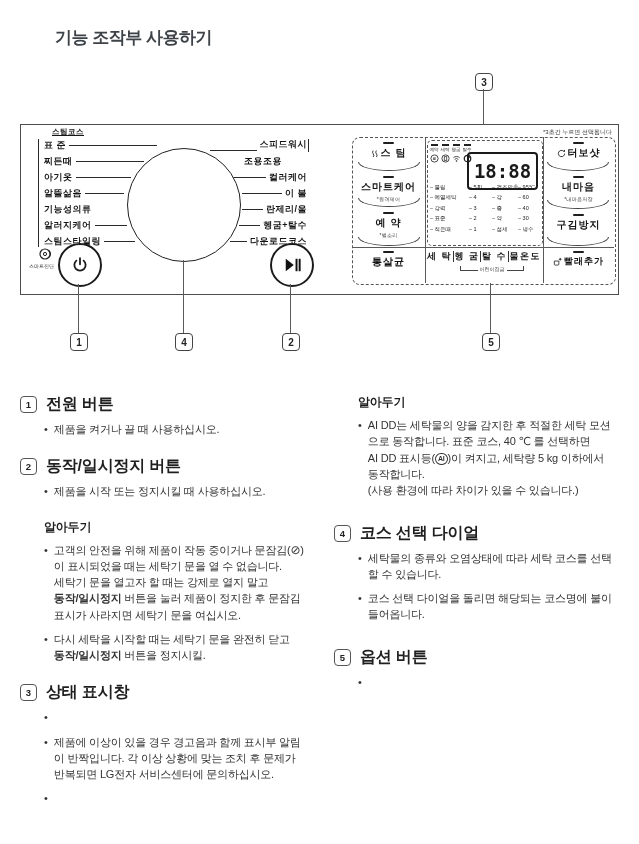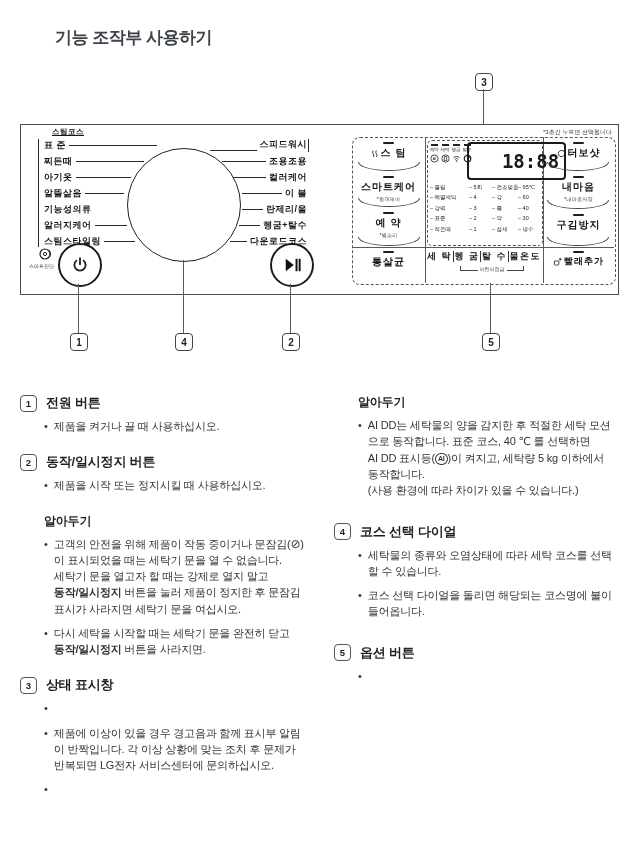"조용조용" div.course-row { flex-direction: none -> column }
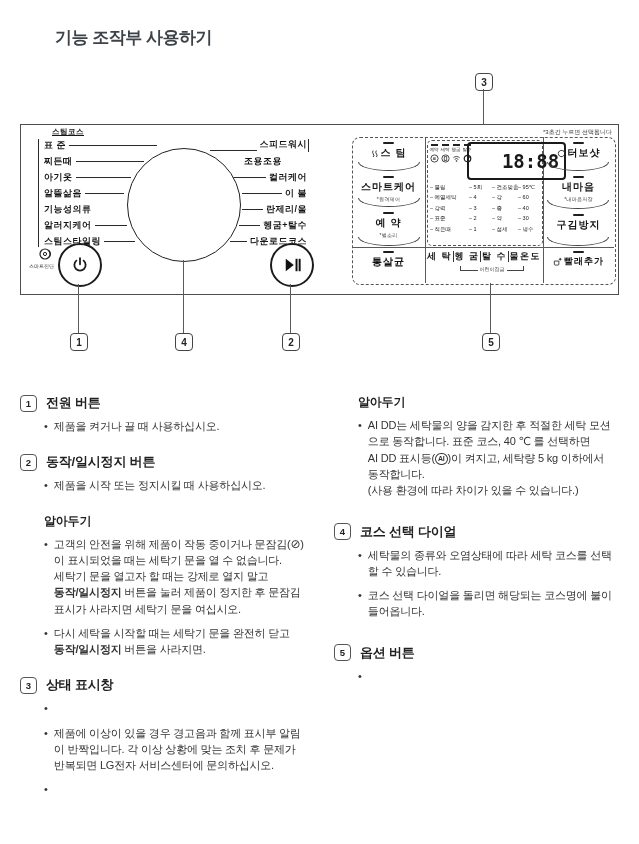"18:88" div.seg-display { padding-left: 28px -> none; top: 142px -> 152px }
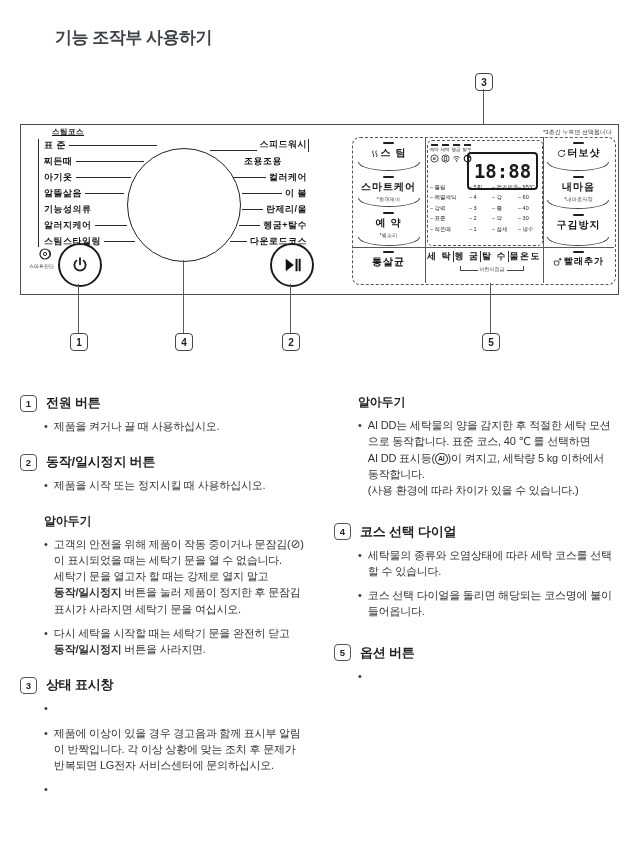"전원 버튼" .sec-title { font-size: 13px -> 16px }
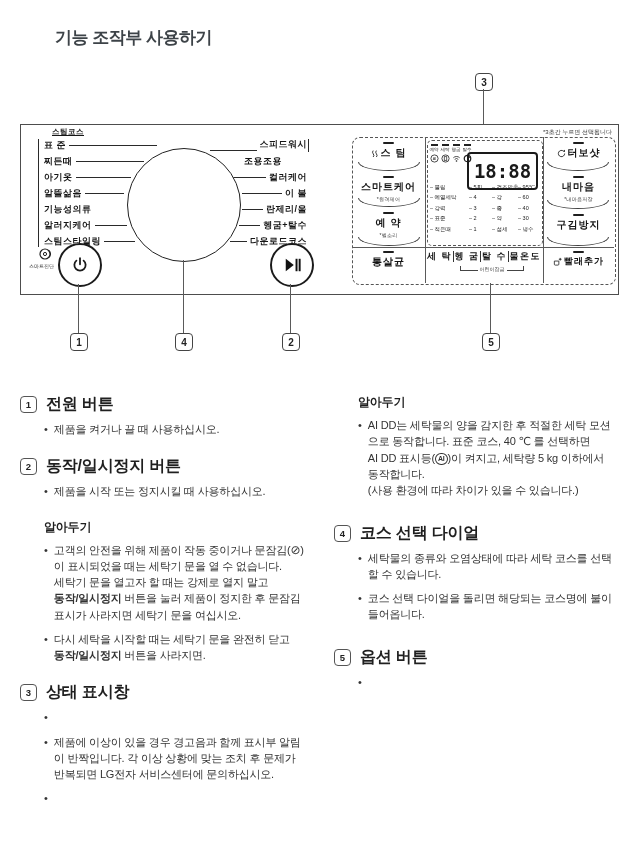"버튼을 사라지면." span { text: 사라지면 -> 정지시킬 }
